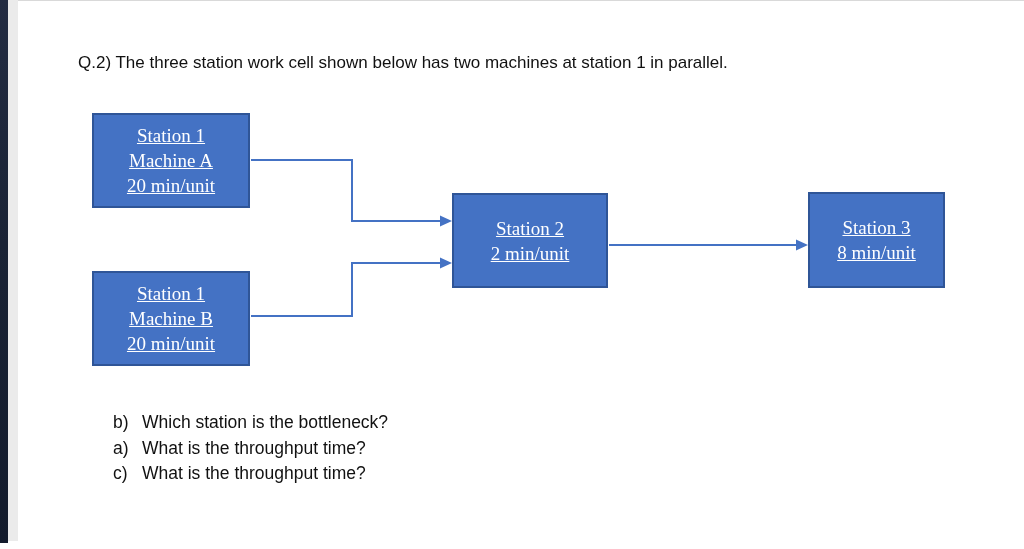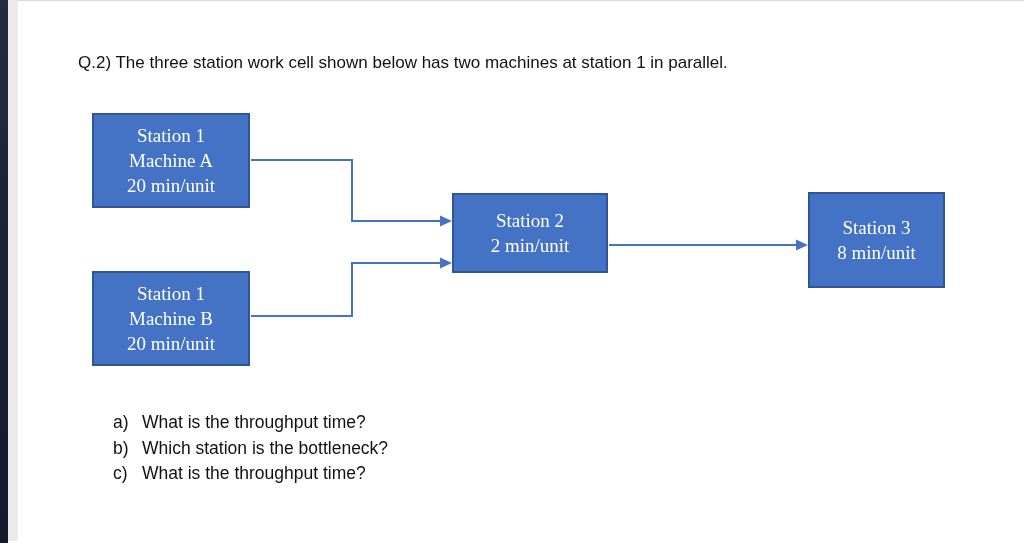"Station 1" .flow-box { text-decoration: none -> underline }
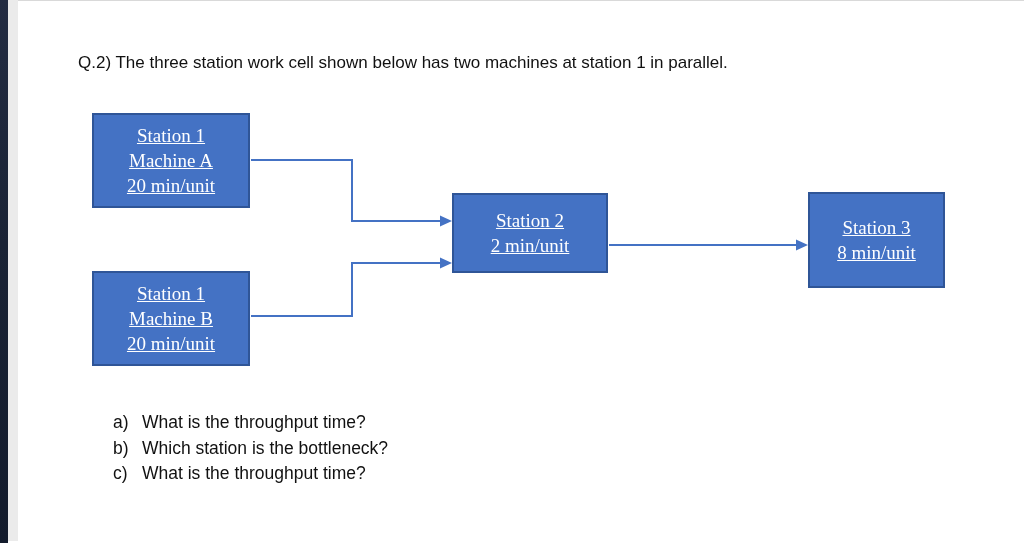"Station 2" .box-s2 { height: 80px -> 95px }
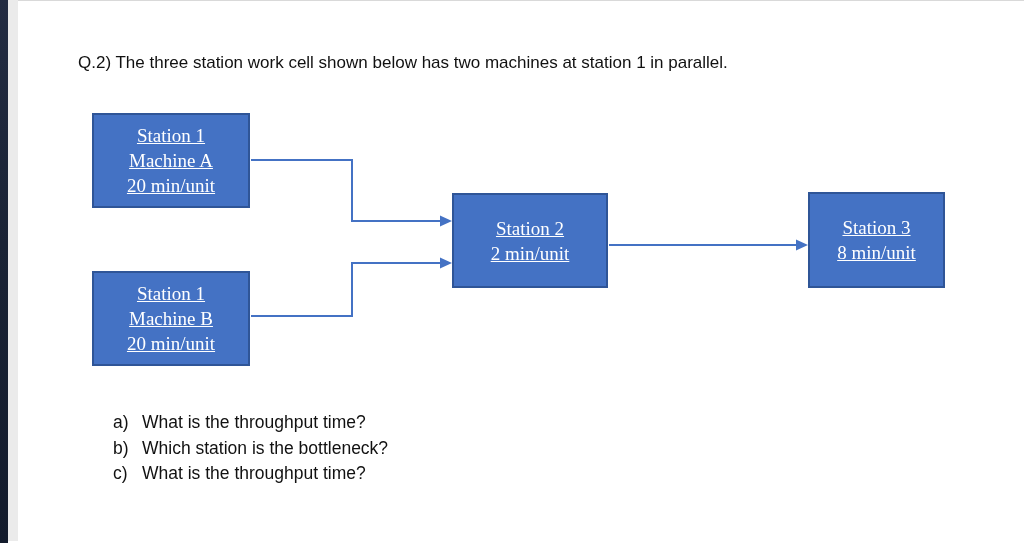"a) What is the throughput" div.q-row { order: before "b) Which station is the" -> after "b) Which station is the" }
